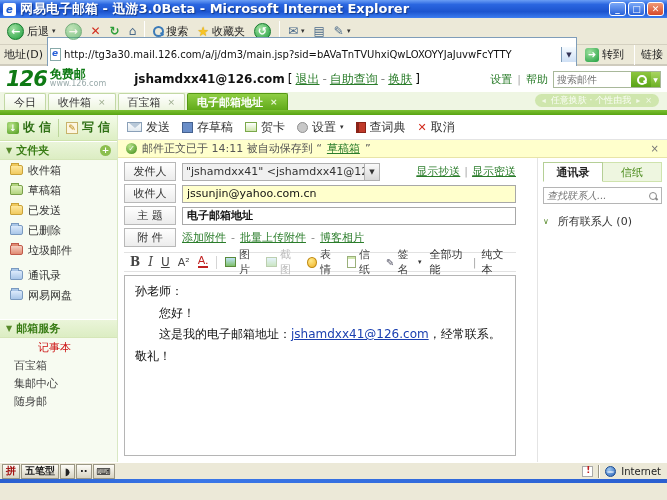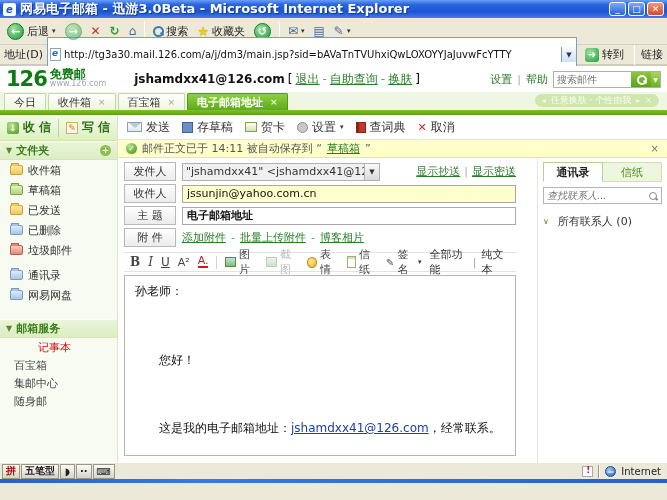"126" .logo126 { font-style: none -> italic }
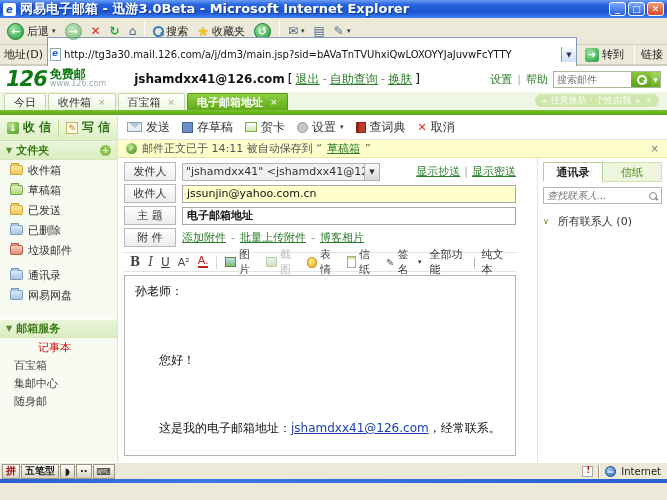"您好！" .ind { margin-top: 47px -> none }
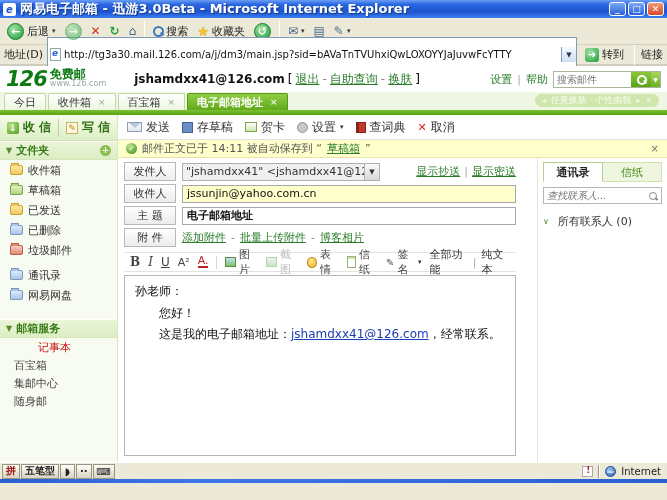"敬礼！" div { html: none -> <div>敬礼！</div> }
